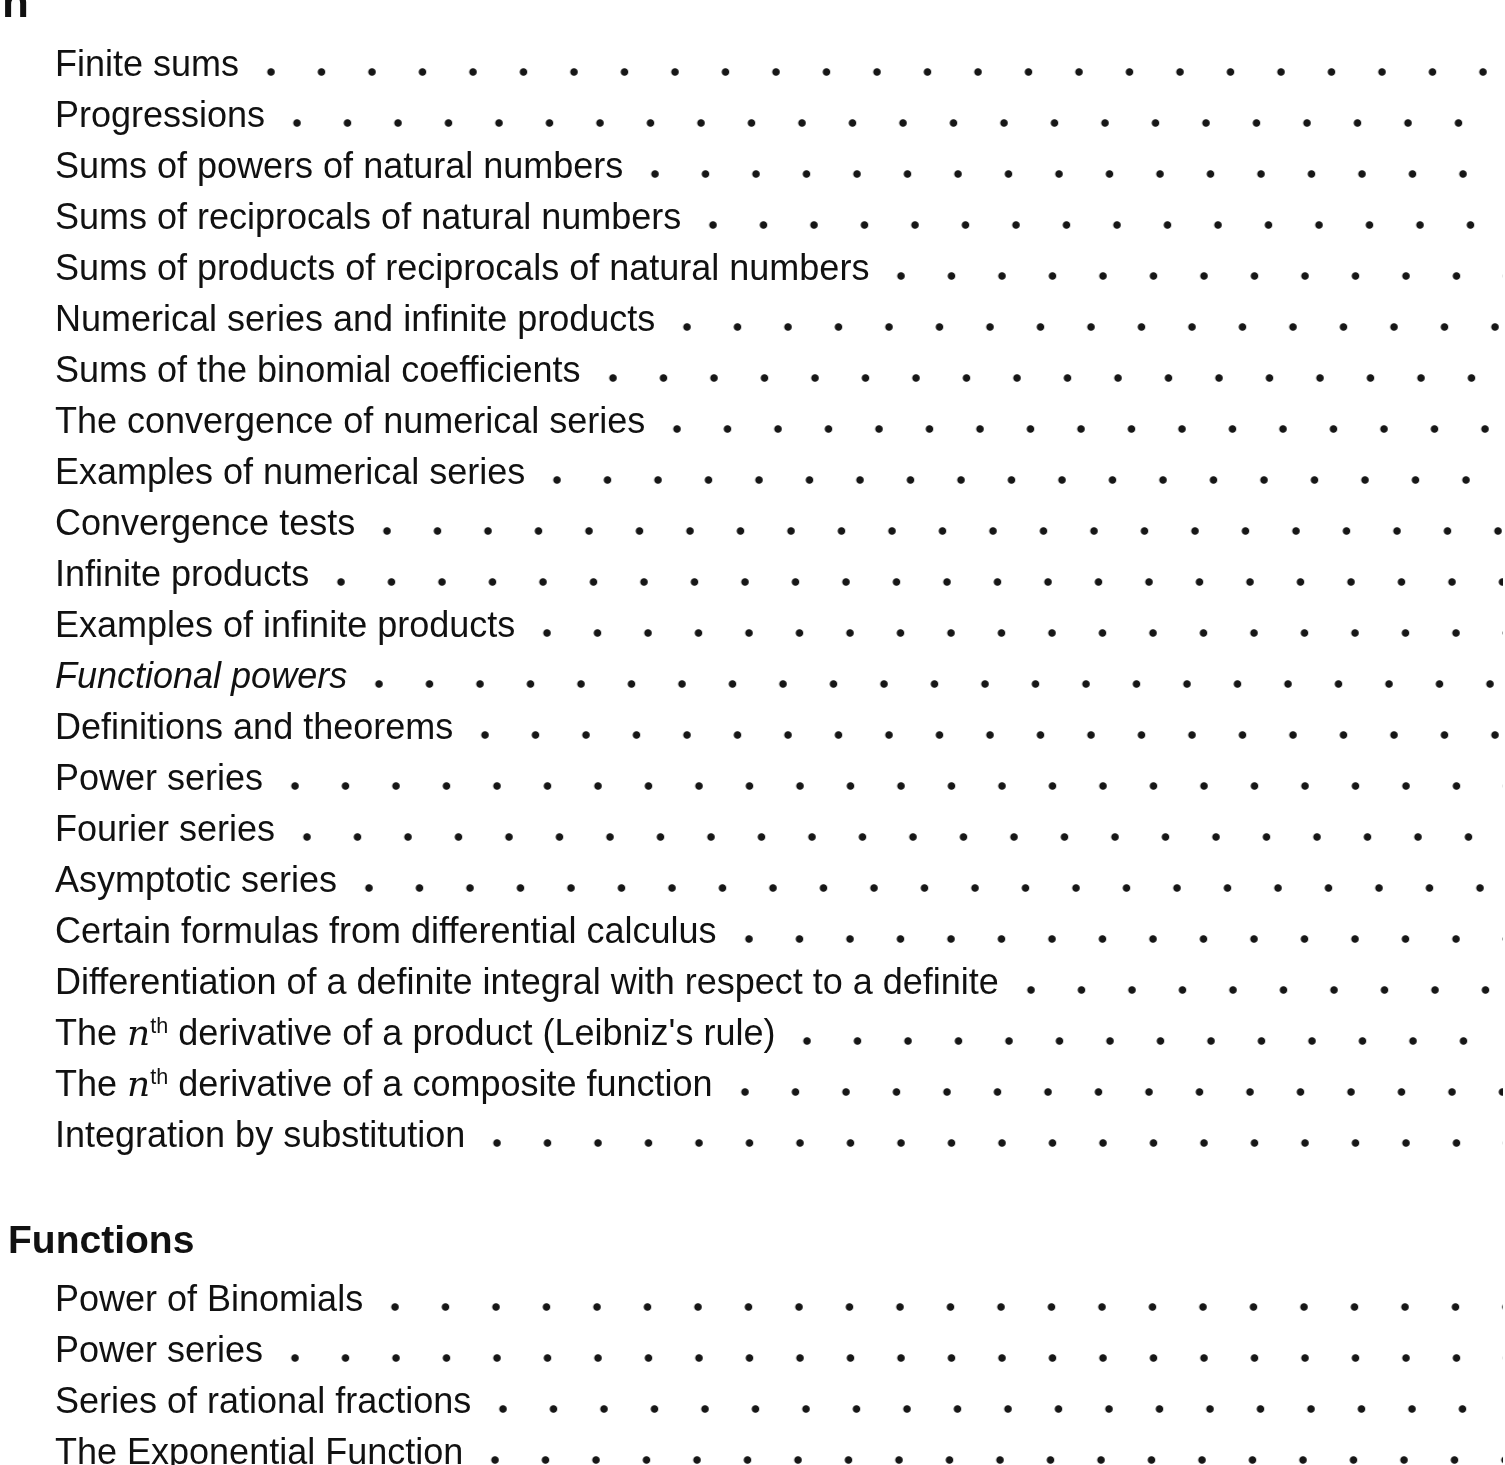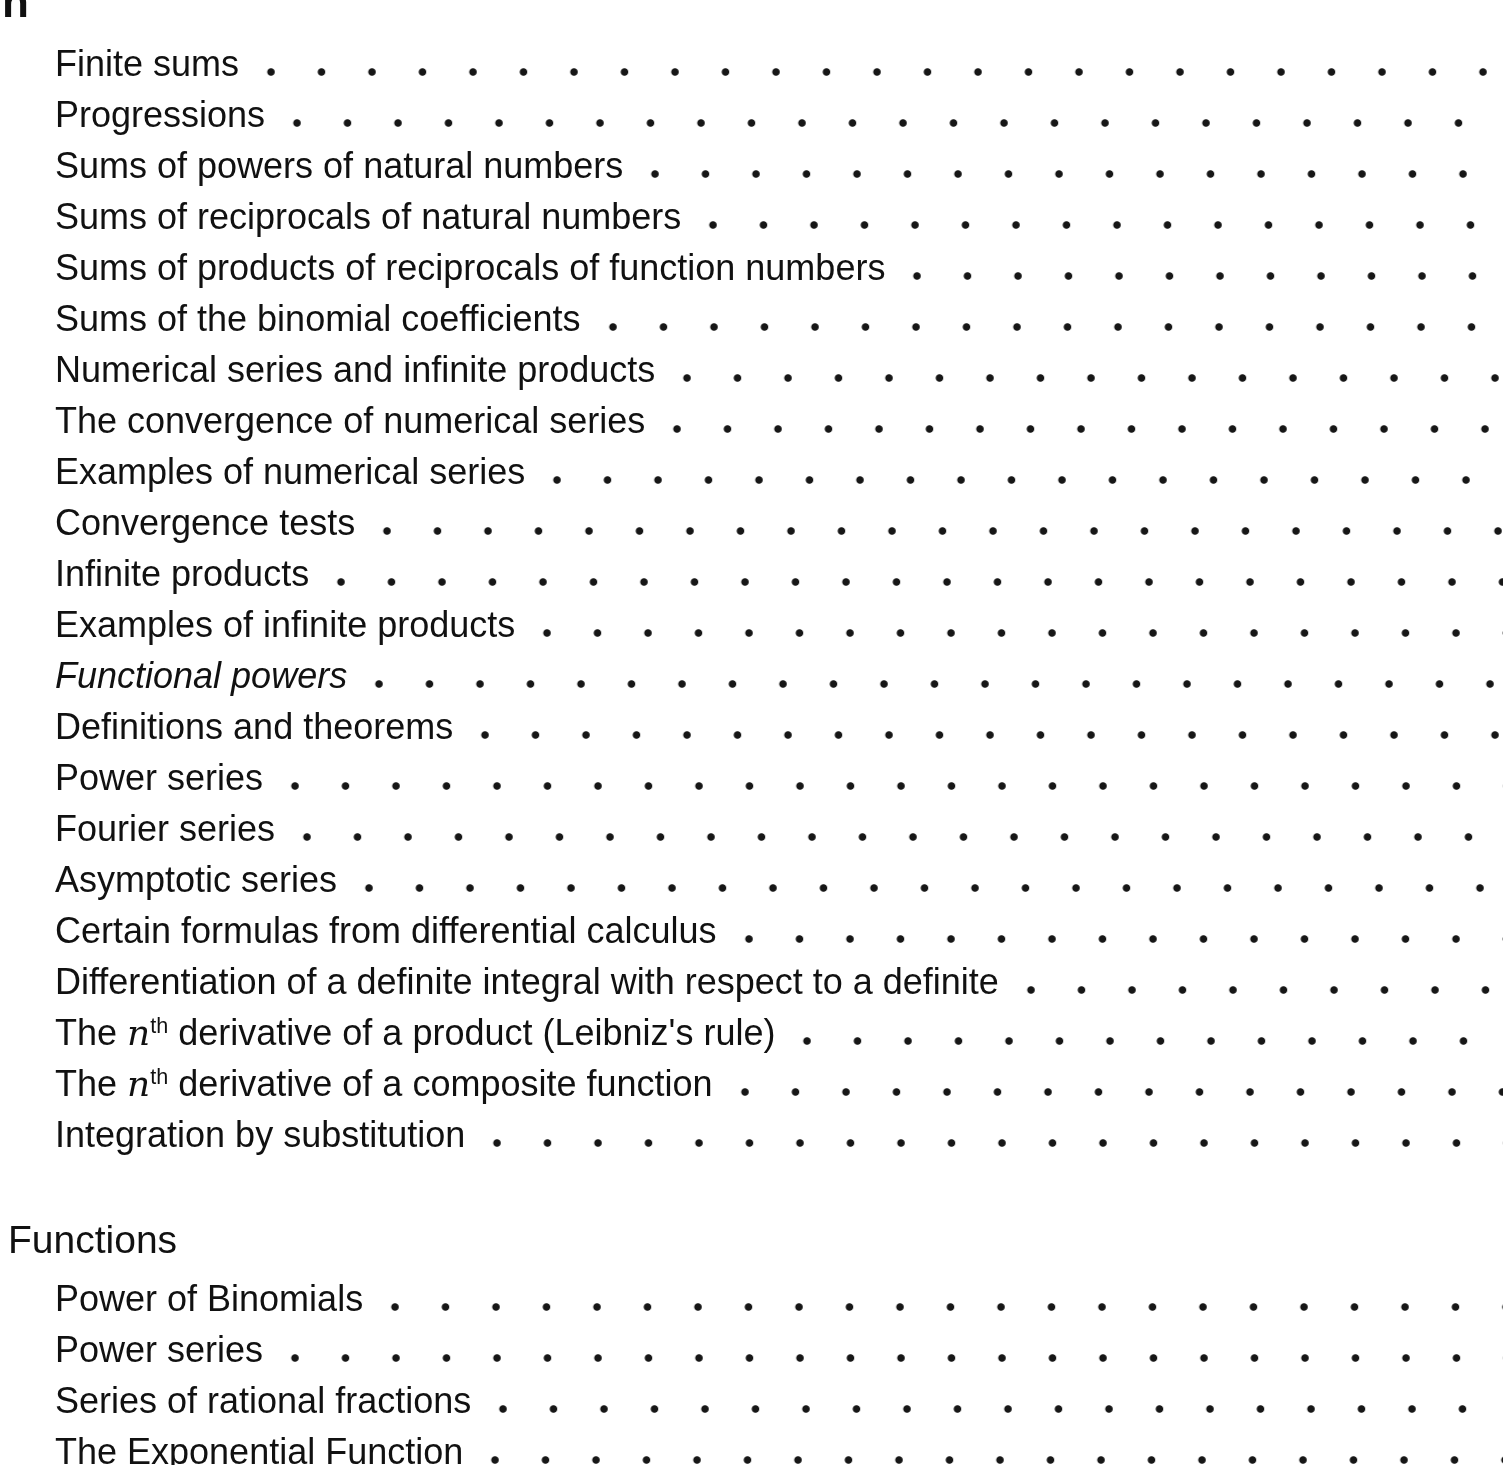"Sums of products of reciprocals" span.lbl { text: function -> natural }
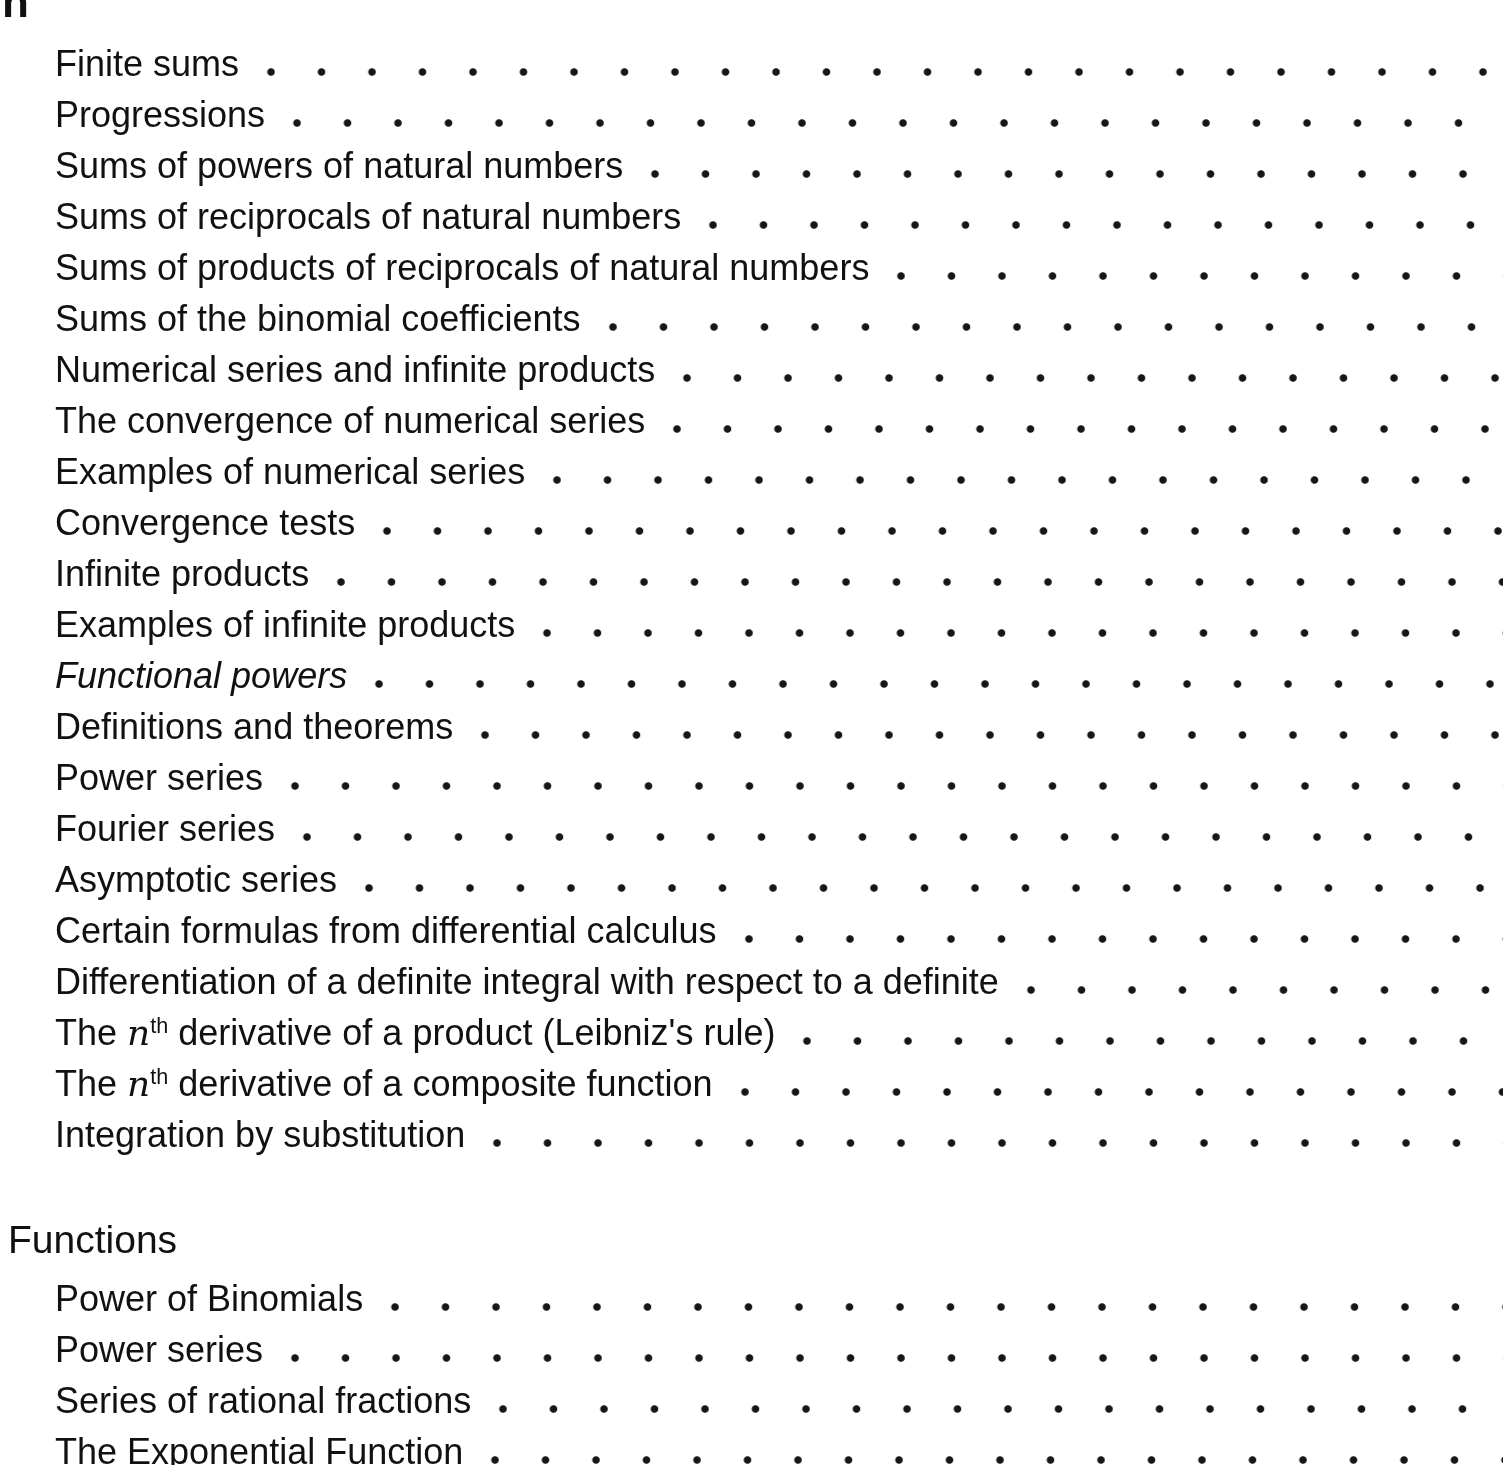"Sums of the binomial coefficients" div.row { order: before "Numerical series and infinite products" -> after "Numerical series and infinite products" }
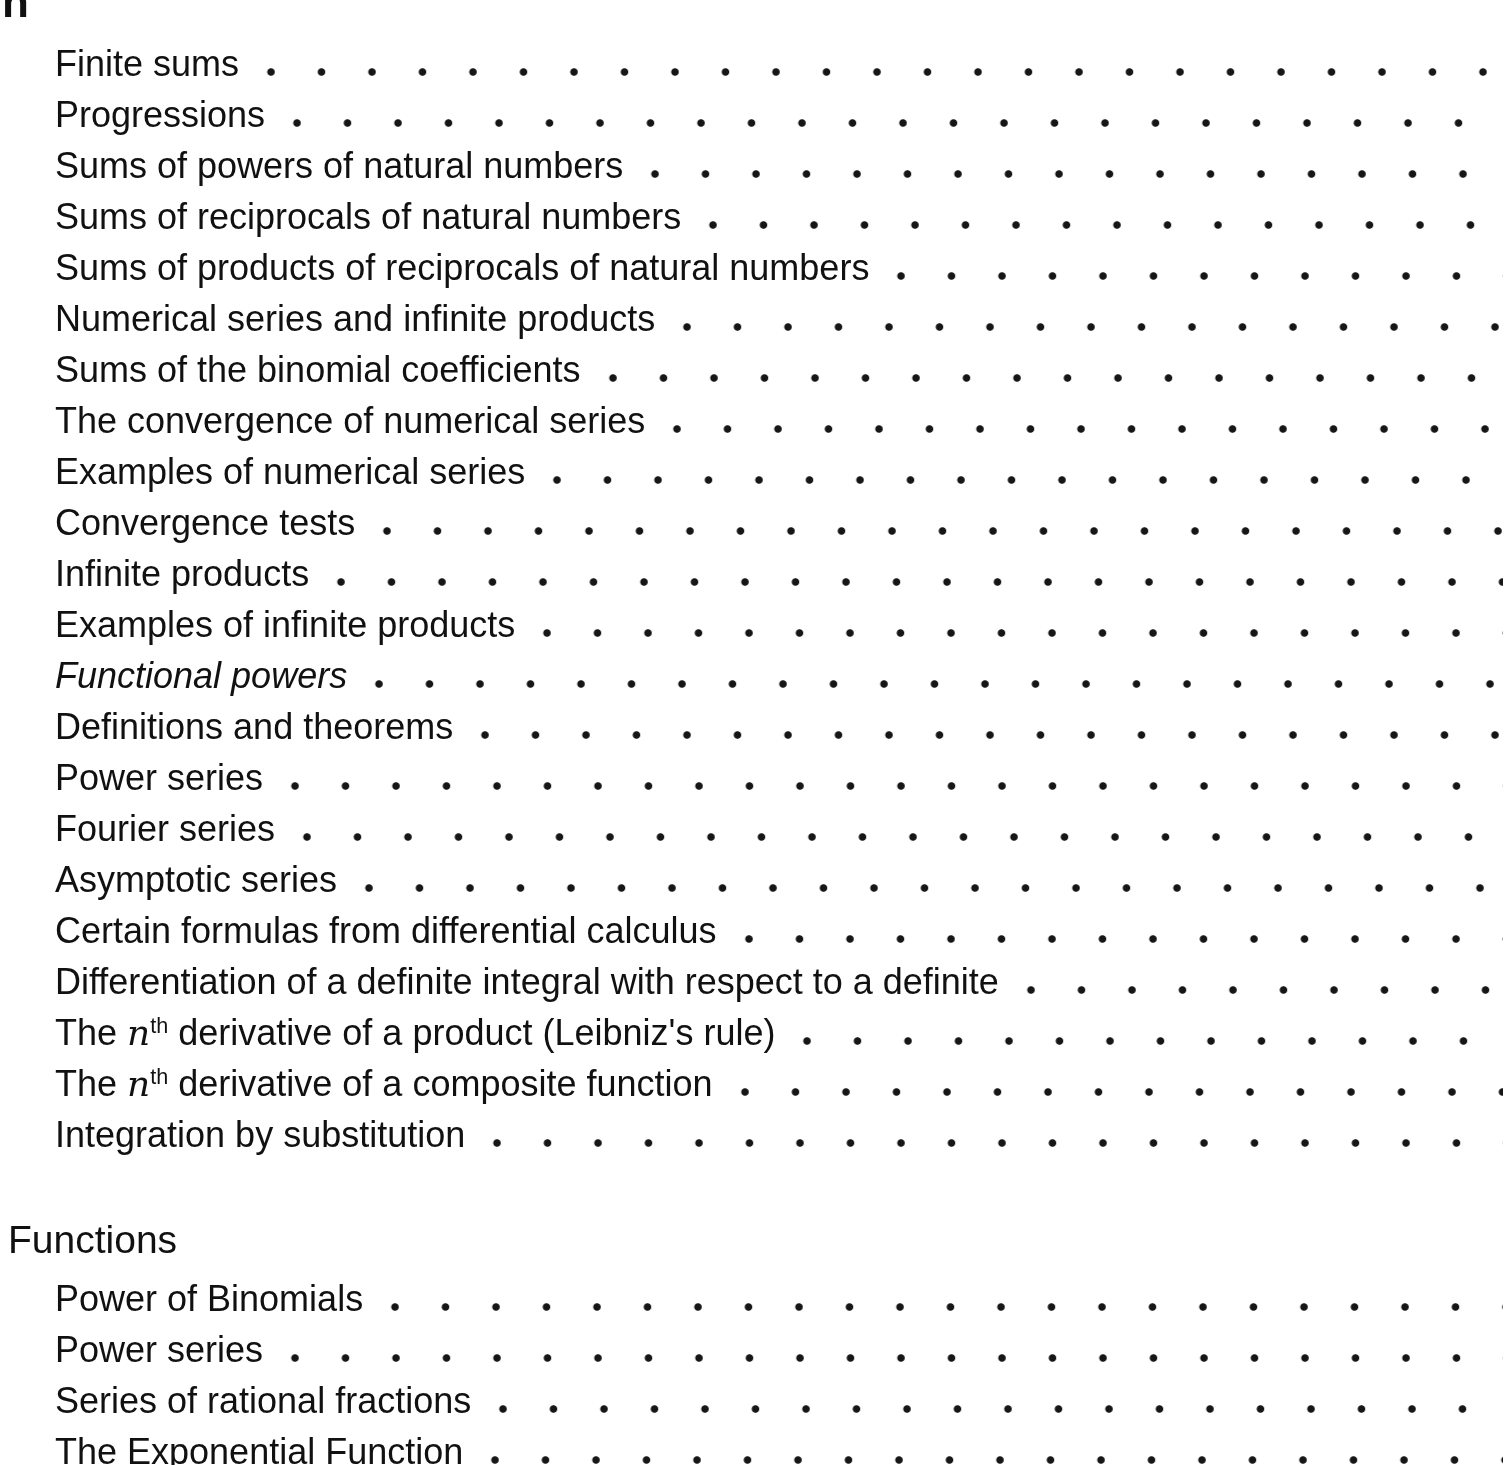"Functions" .sec-heading { font-weight: 400 -> 700 }
